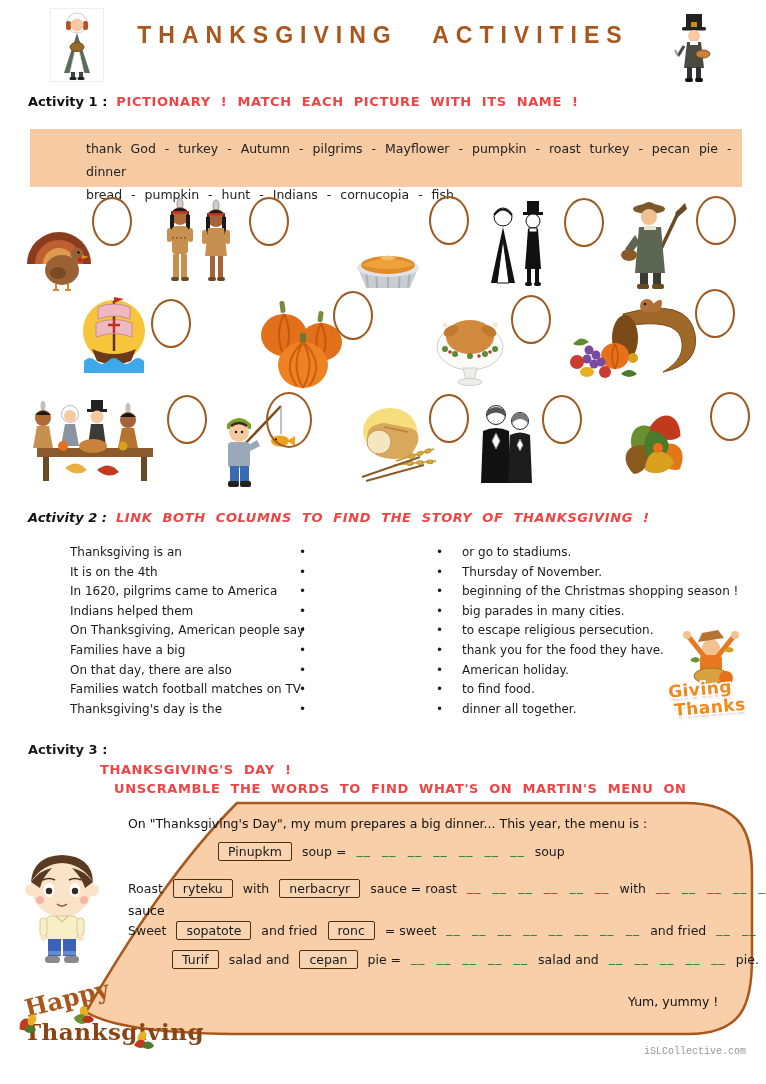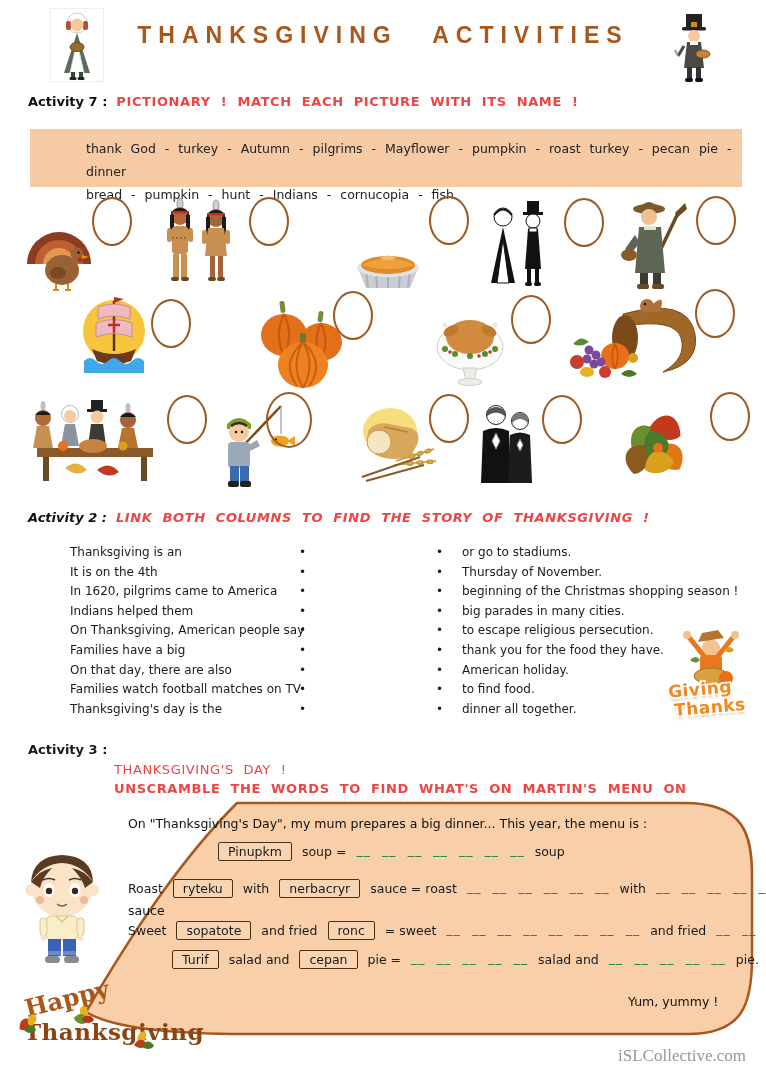"Activity 7 :" span.act-label { text: 7 -> 1 }
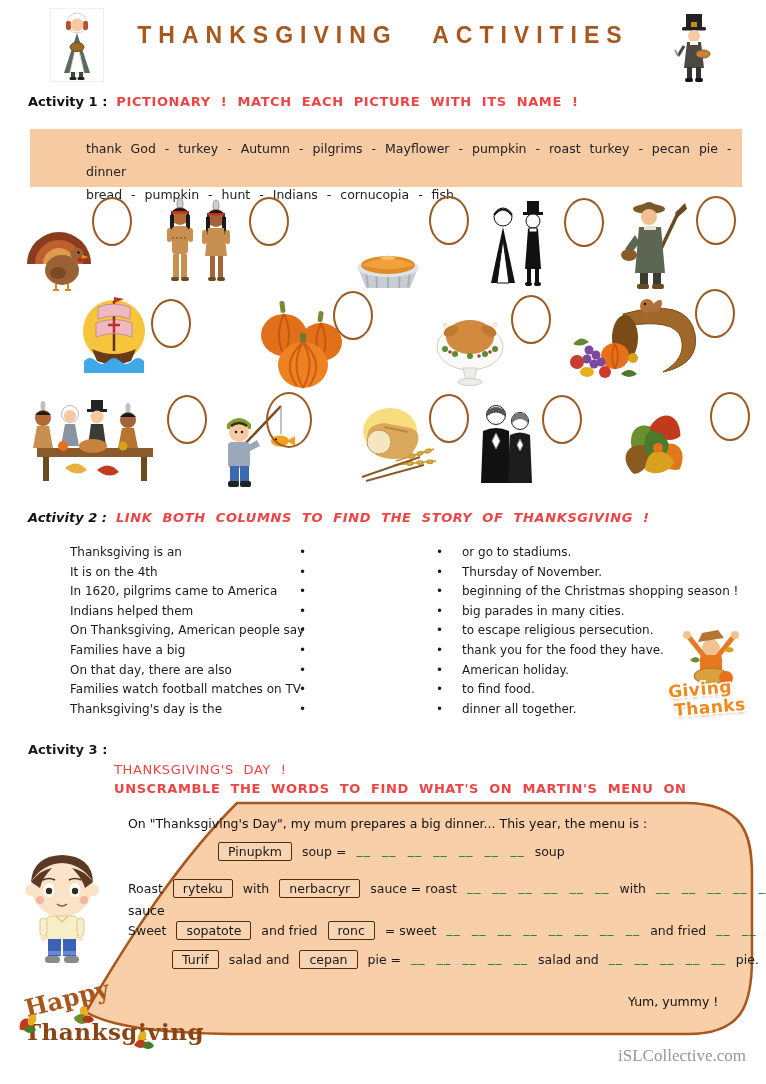"THANKSGIVING'S DAY !" div.abs { font-weight: normal -> bold; left: 114px -> 100px }
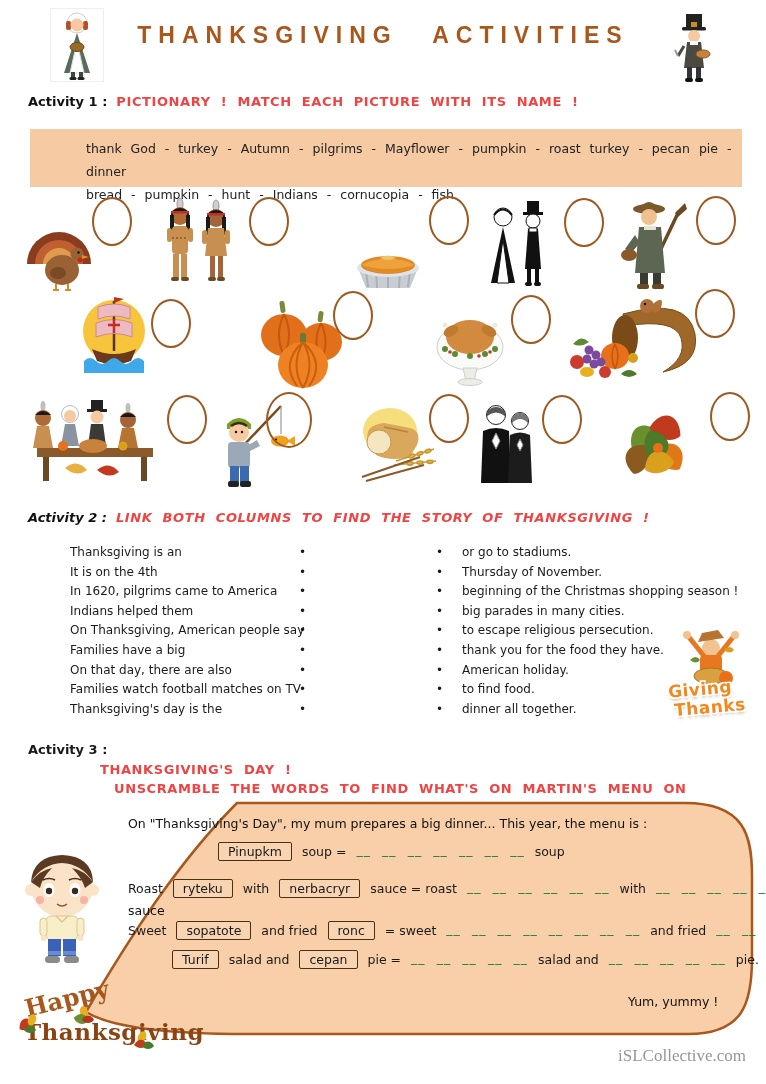"iSLCollective.com" #watermark { font-family: Liberation Serif, serif -> Liberation Mono, monospace; font-size: 17px -> 10px }
